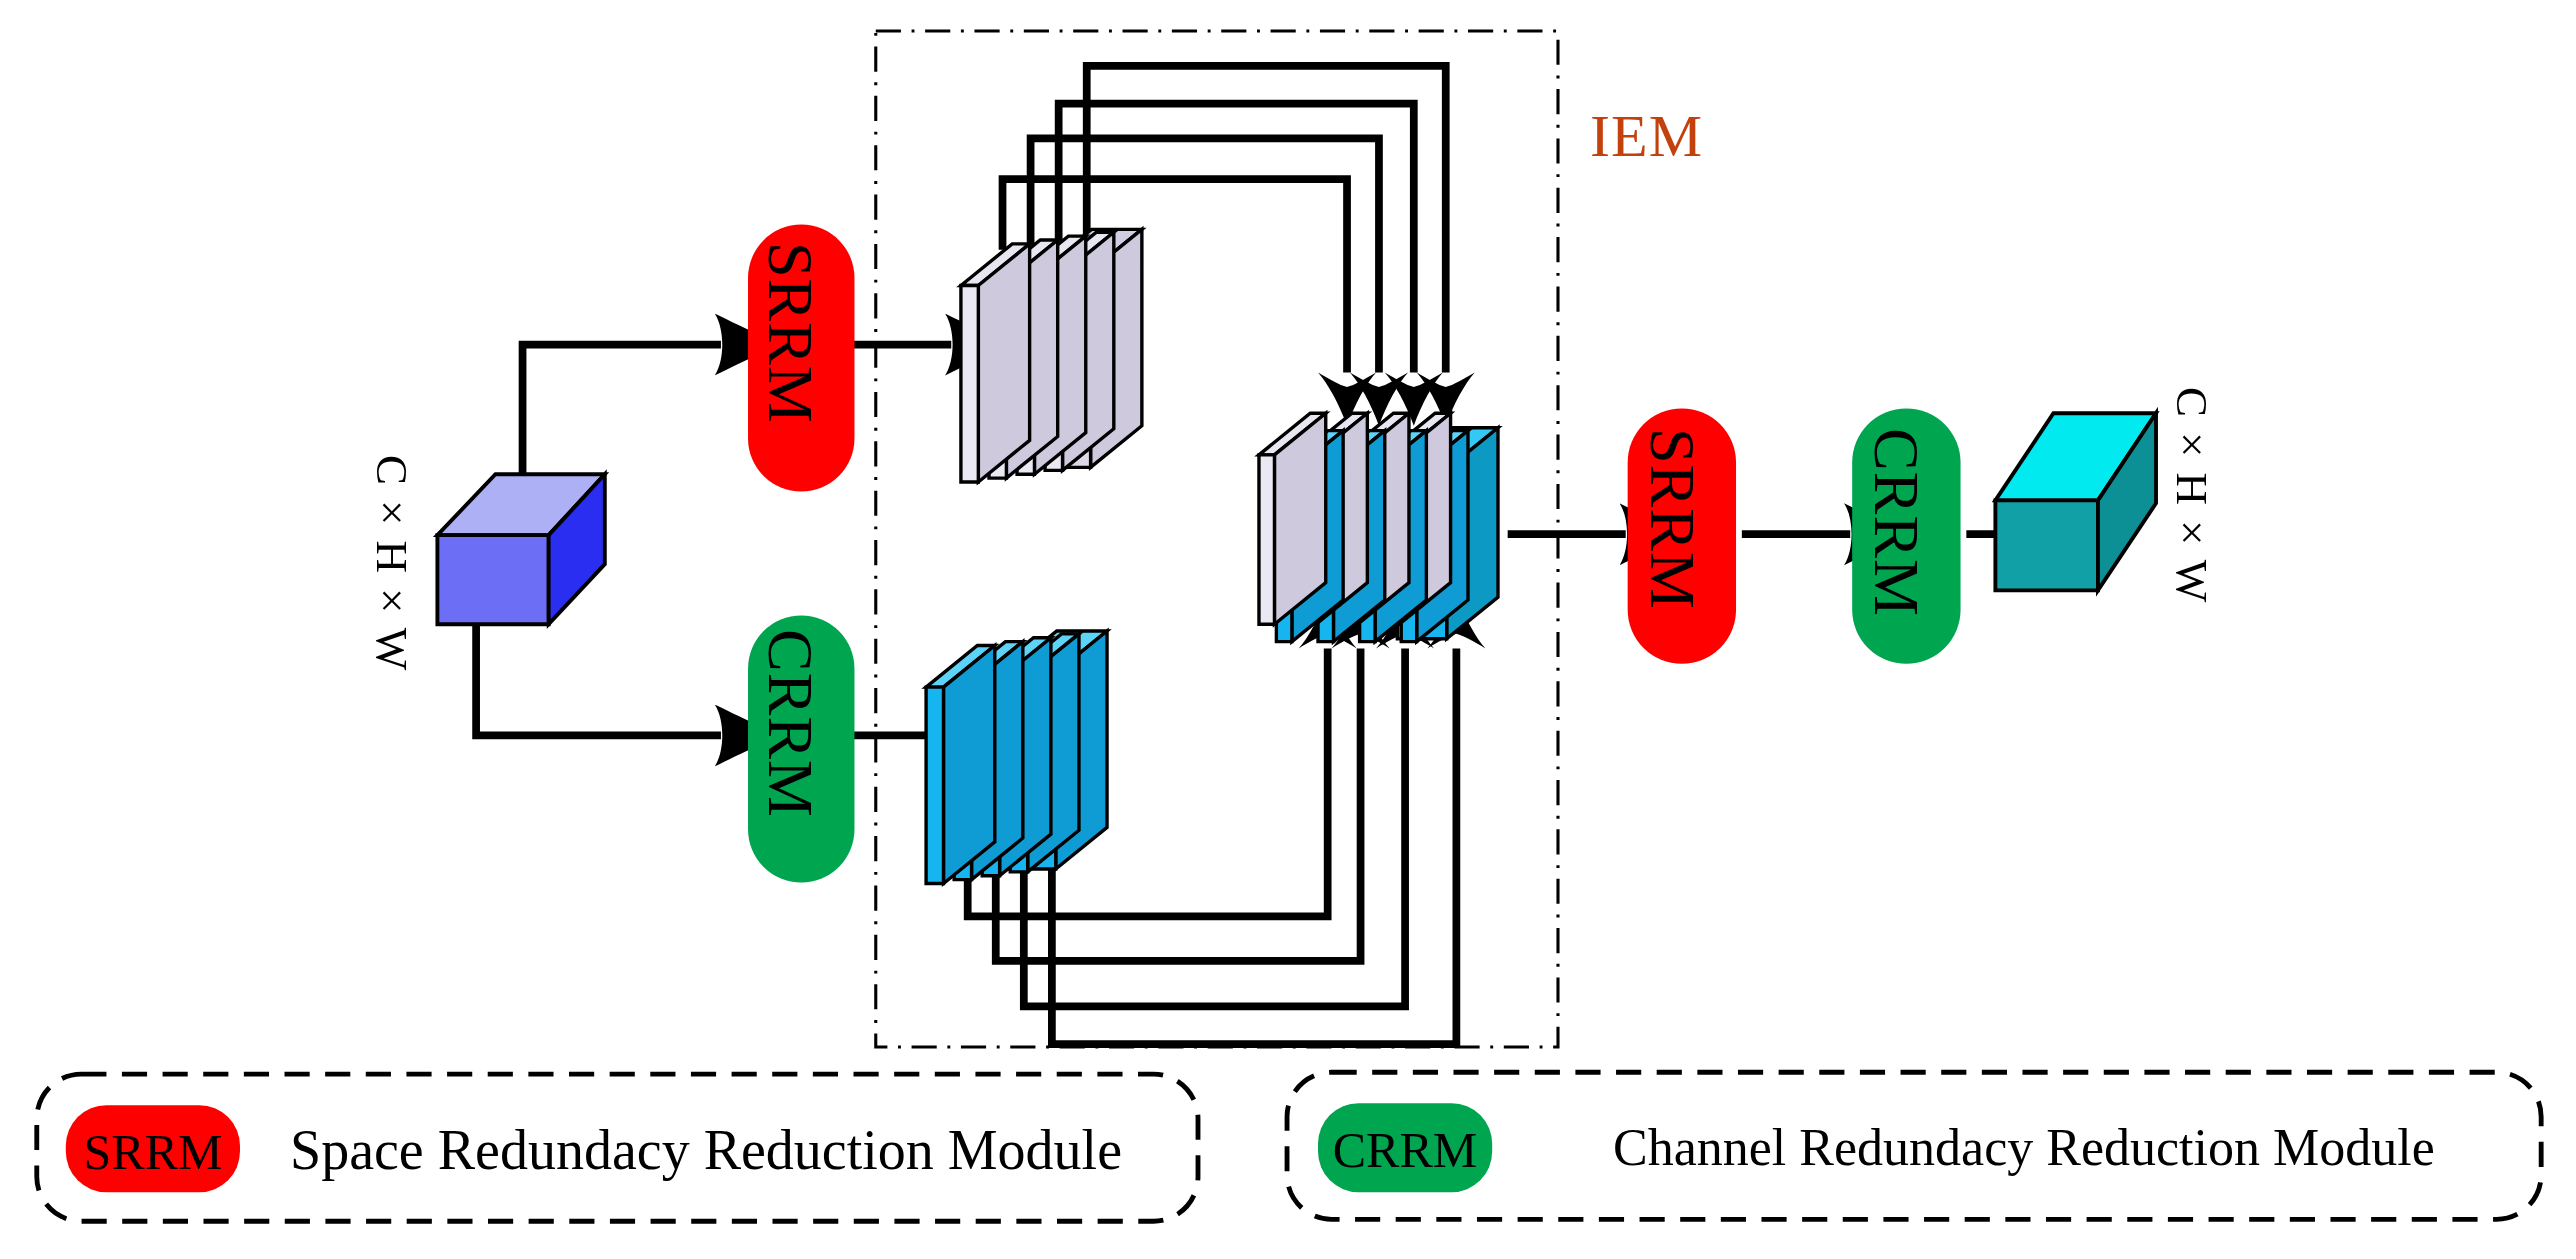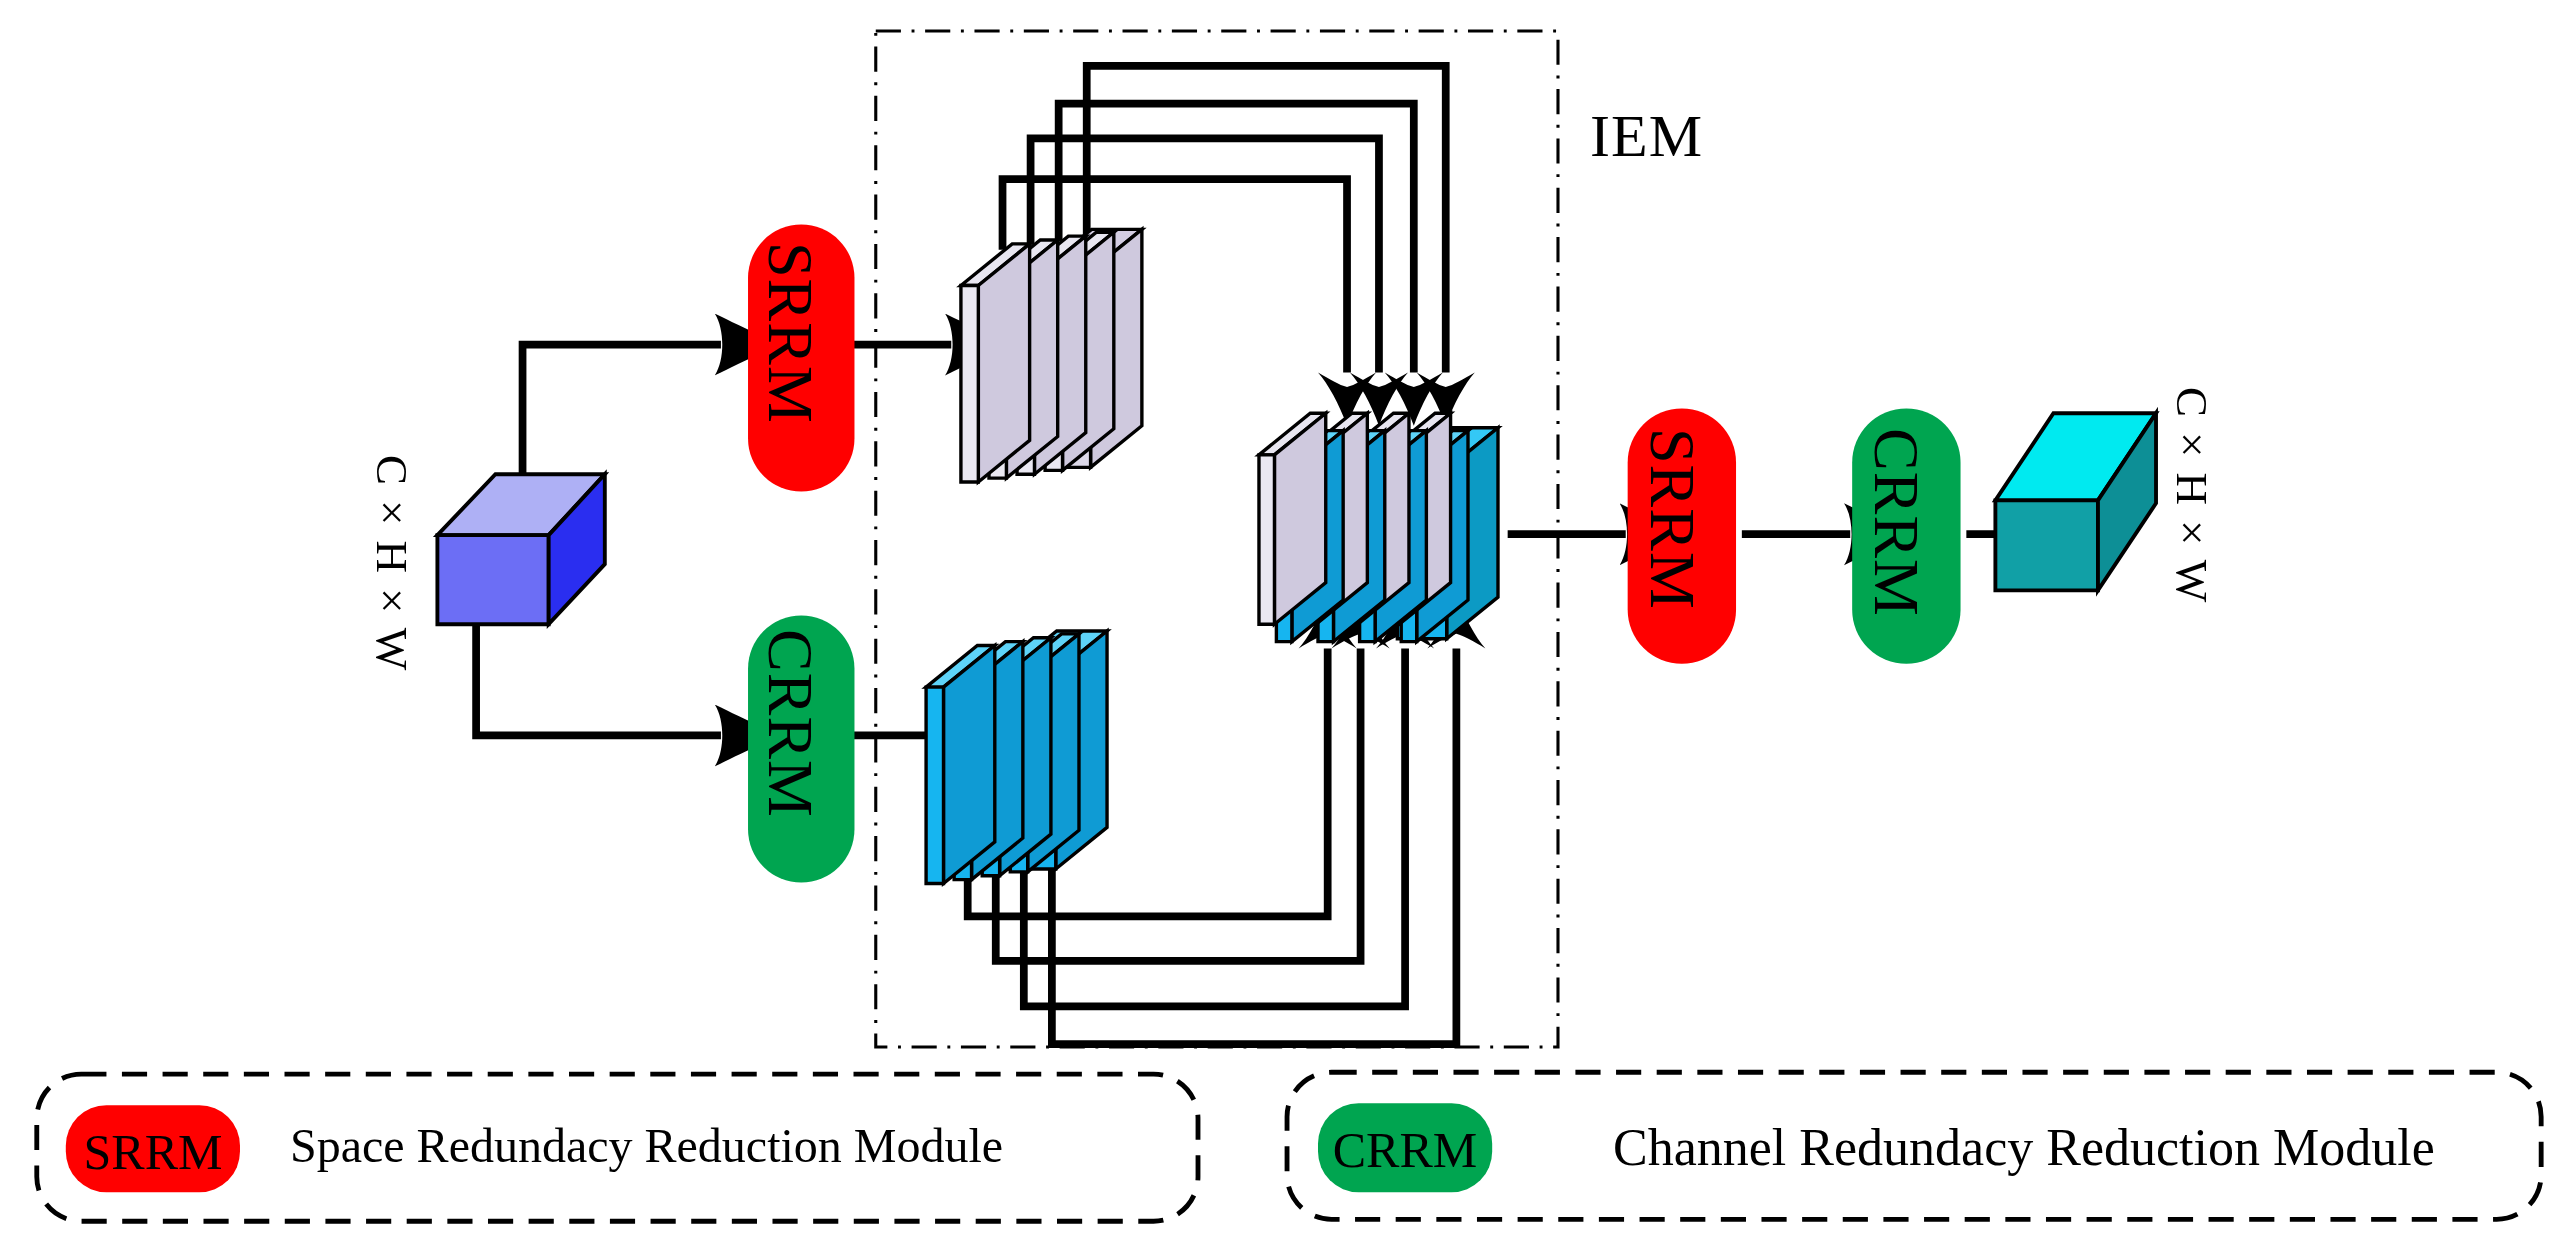"IEM" .iem-label { color: #000000 -> #c2410c }
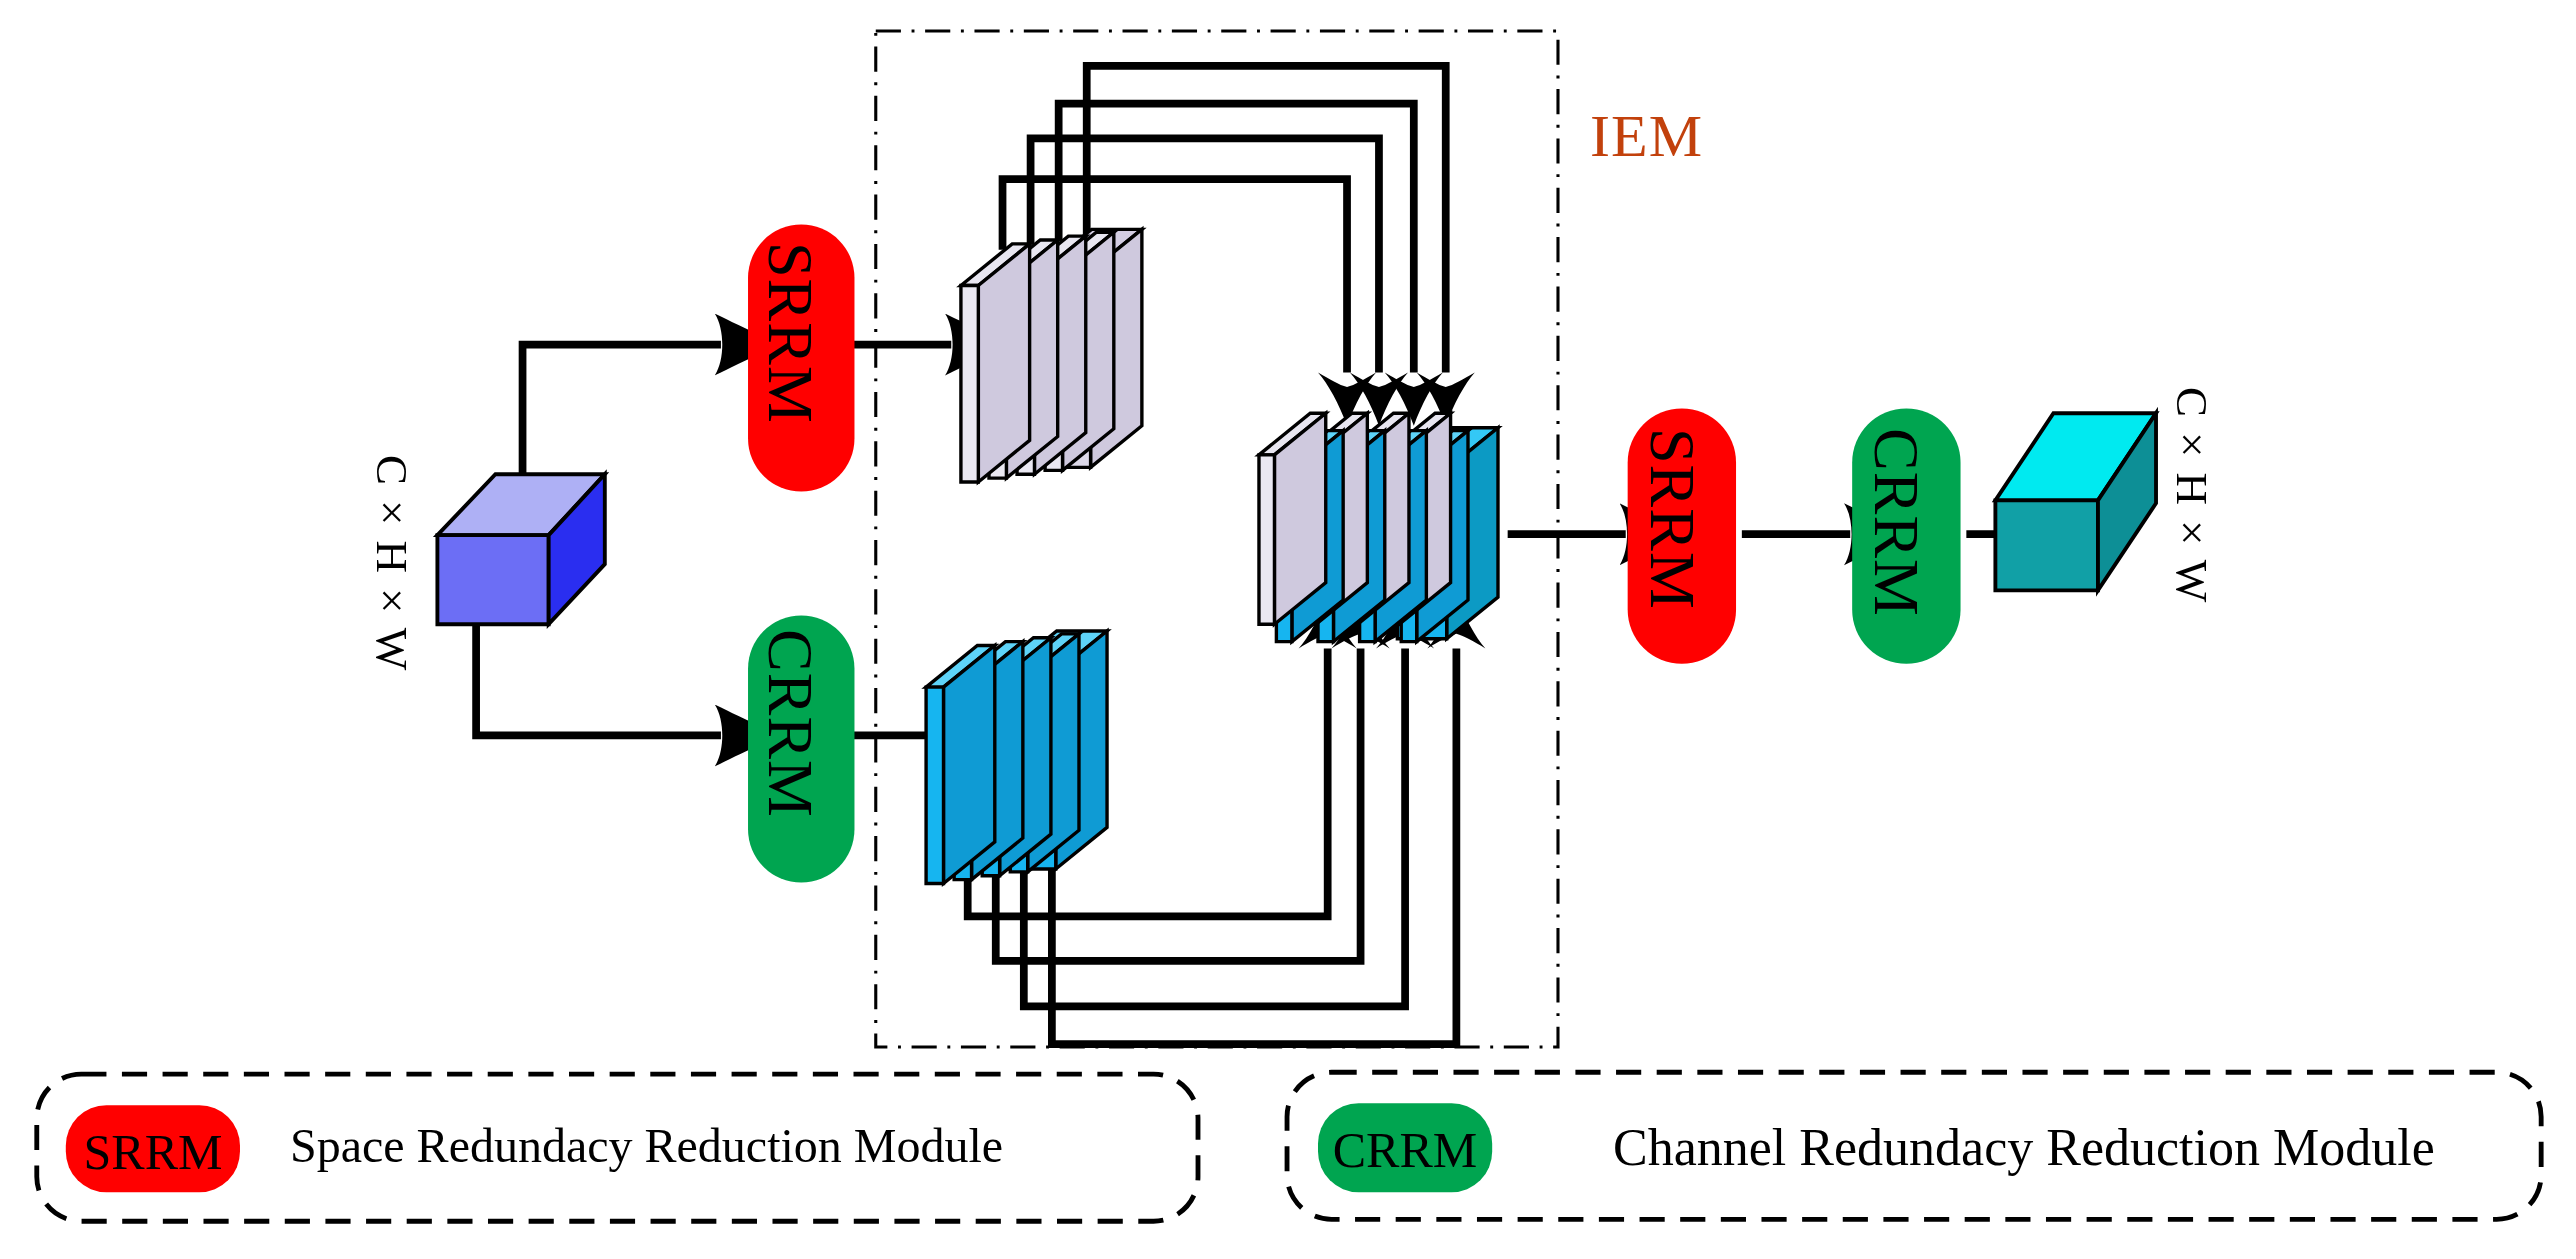"Space Redundacy Reduction Module" div.legend-text { font-size: 48px -> 56px }
